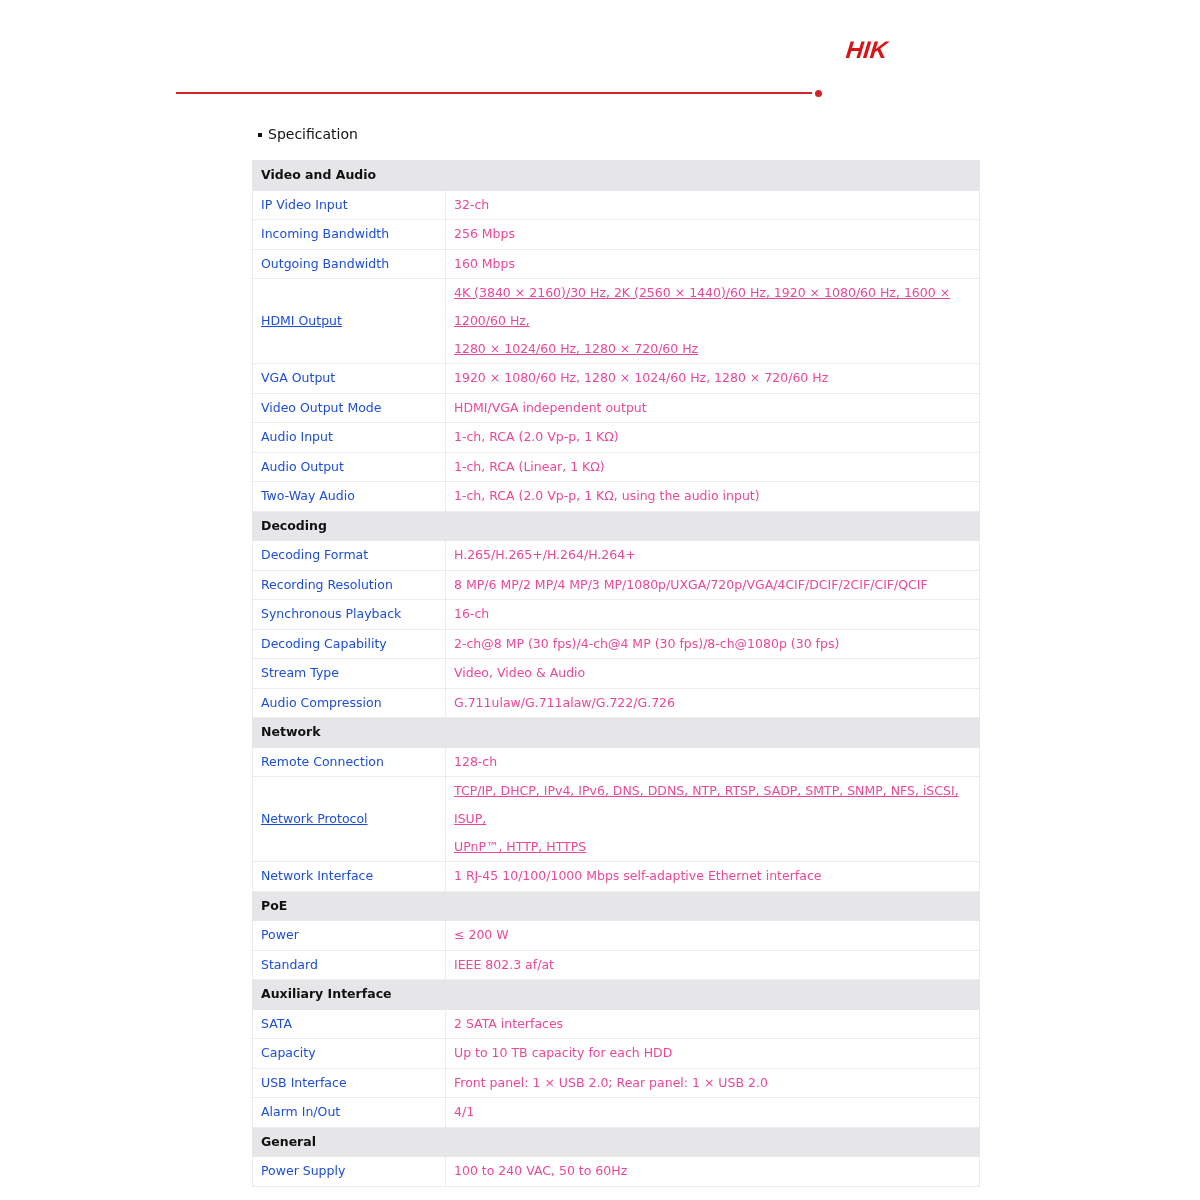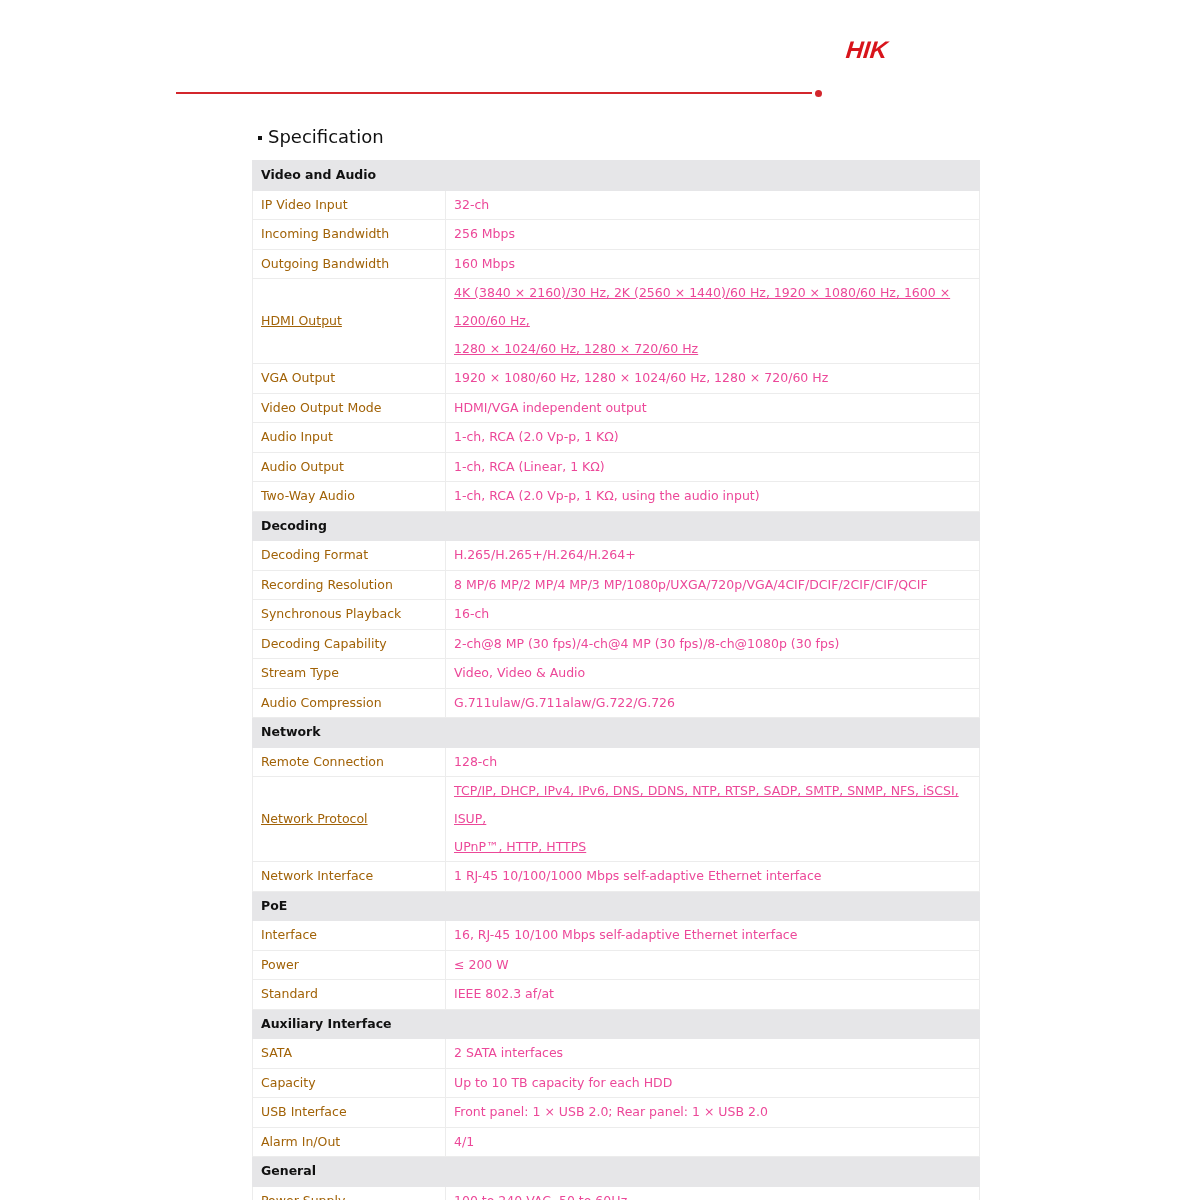"Specification" .heading { font-size: 18px -> 14px }
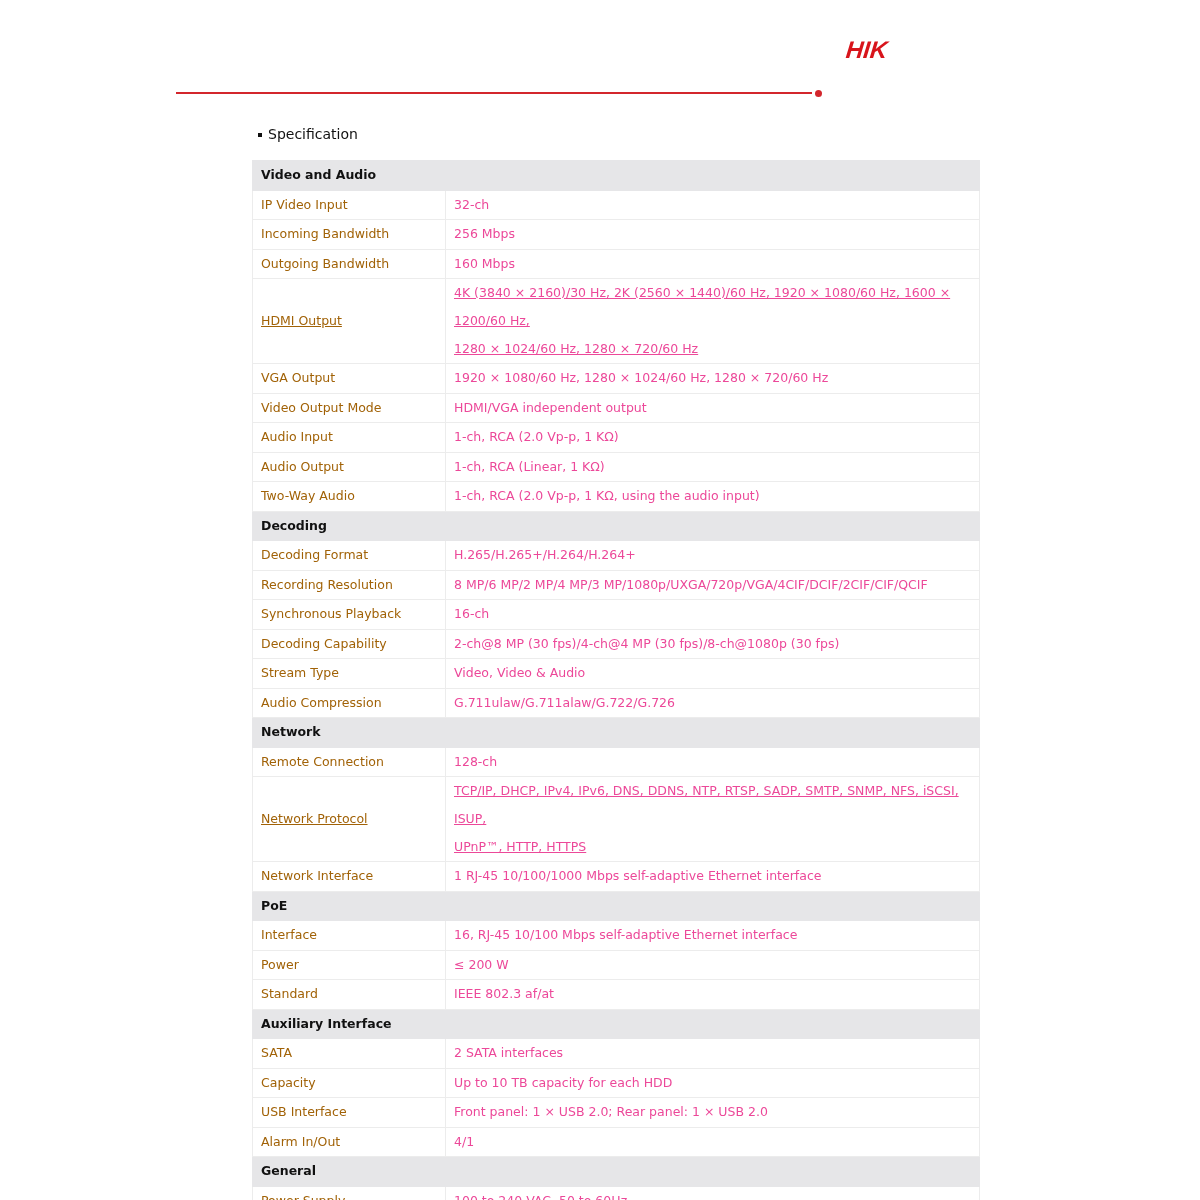"IP Video Input" .spec td.label { color: #a16207 -> #1d4ed8 }
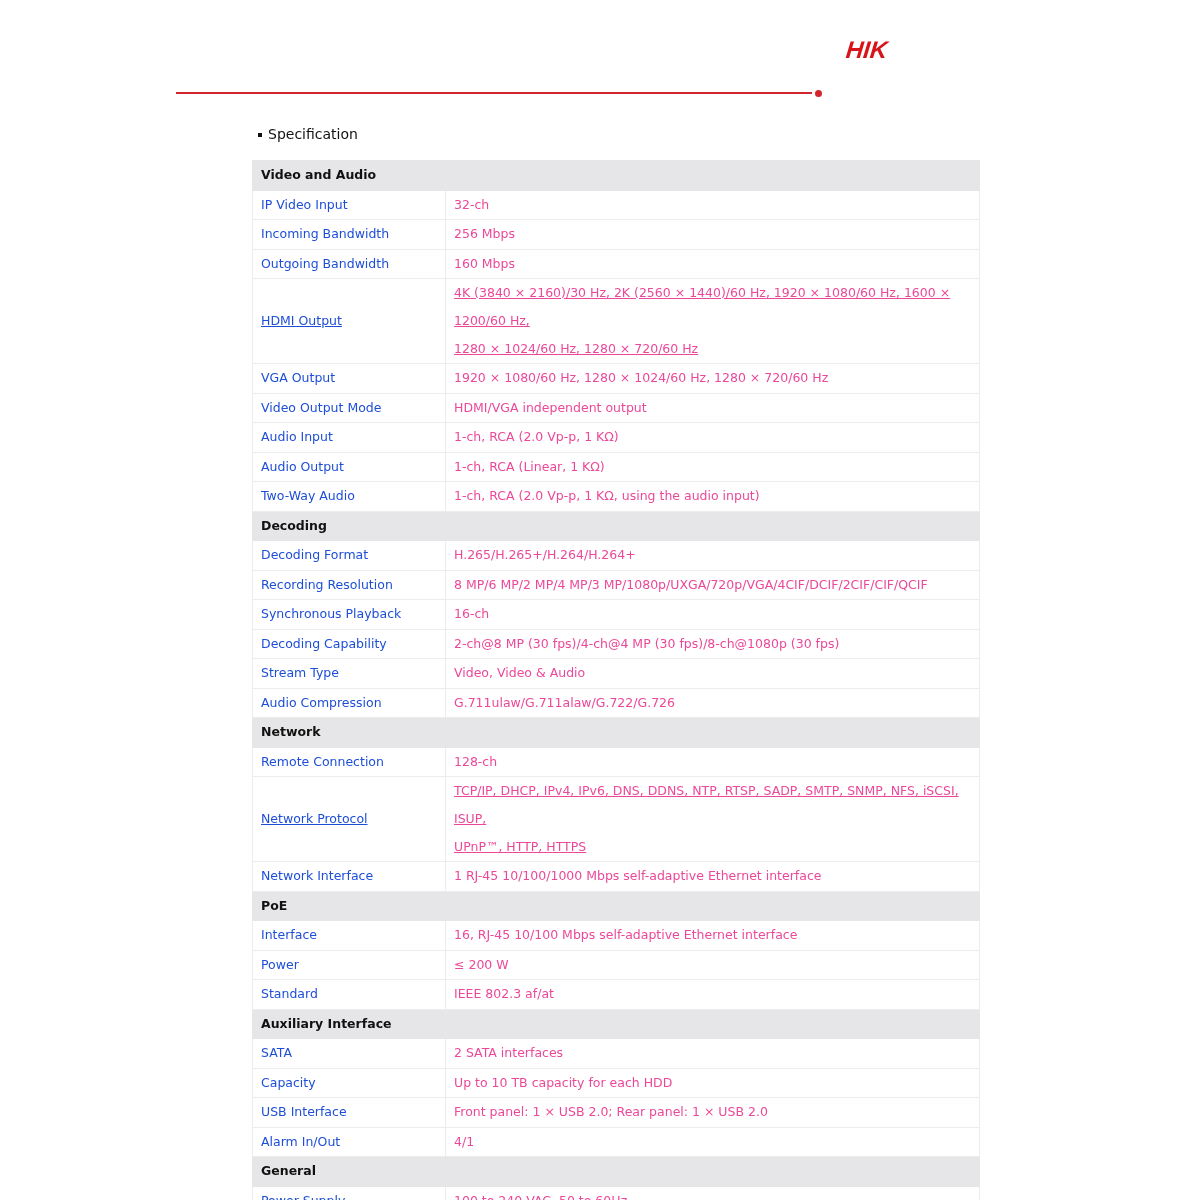"Interface" tr { html: <tr> <td>Interface</td> <td>16, RJ-45 10/100 Mbps self-adaptive Ethernet interface</td> </tr> -> none }
